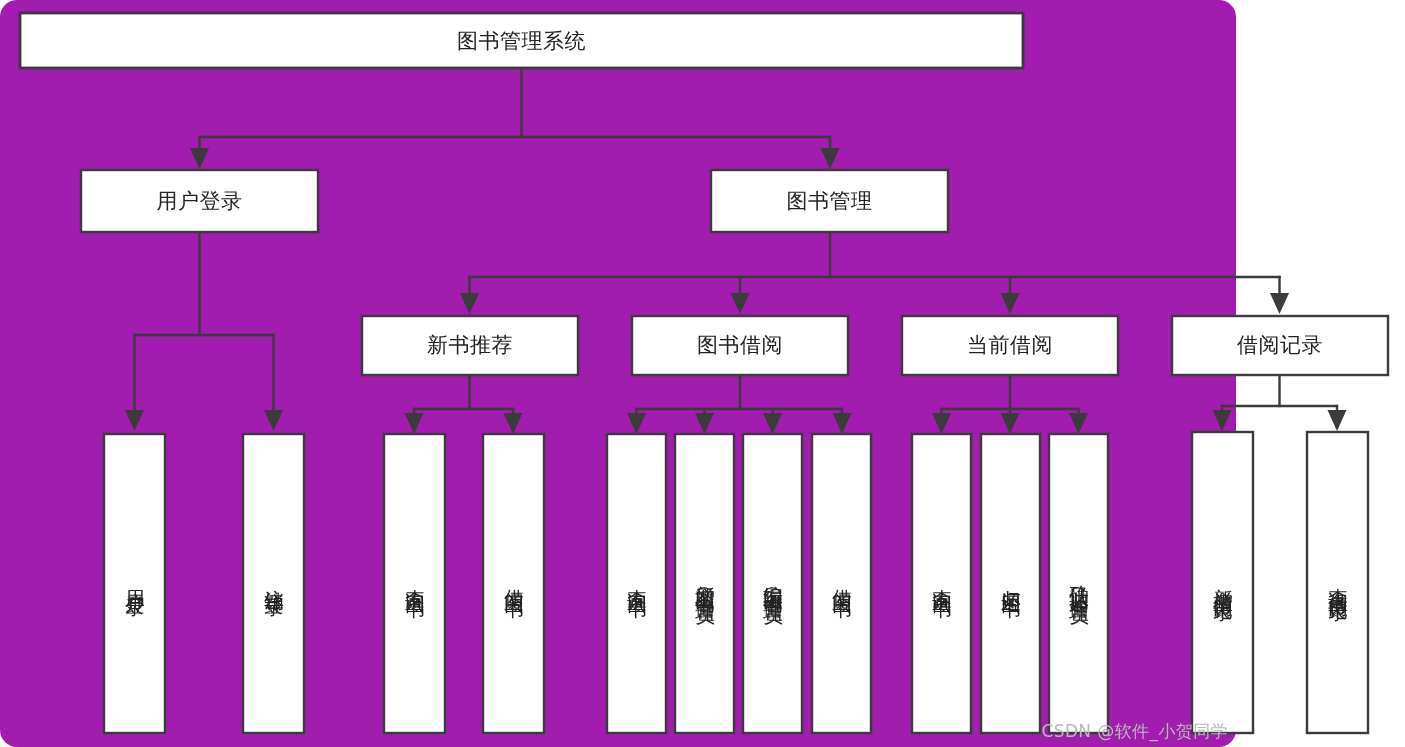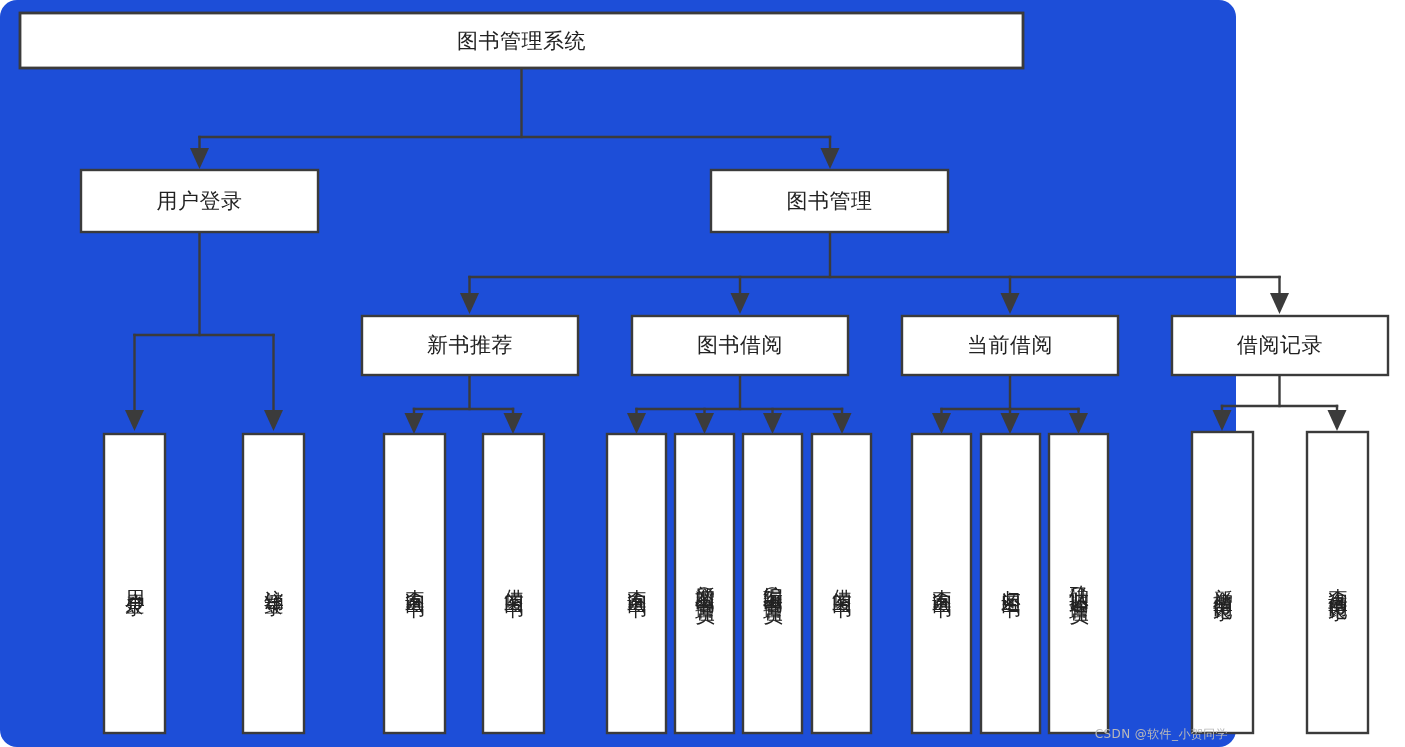"图书管理系统" #diagram-root { background: #1d4ed8 -> #a21caf }
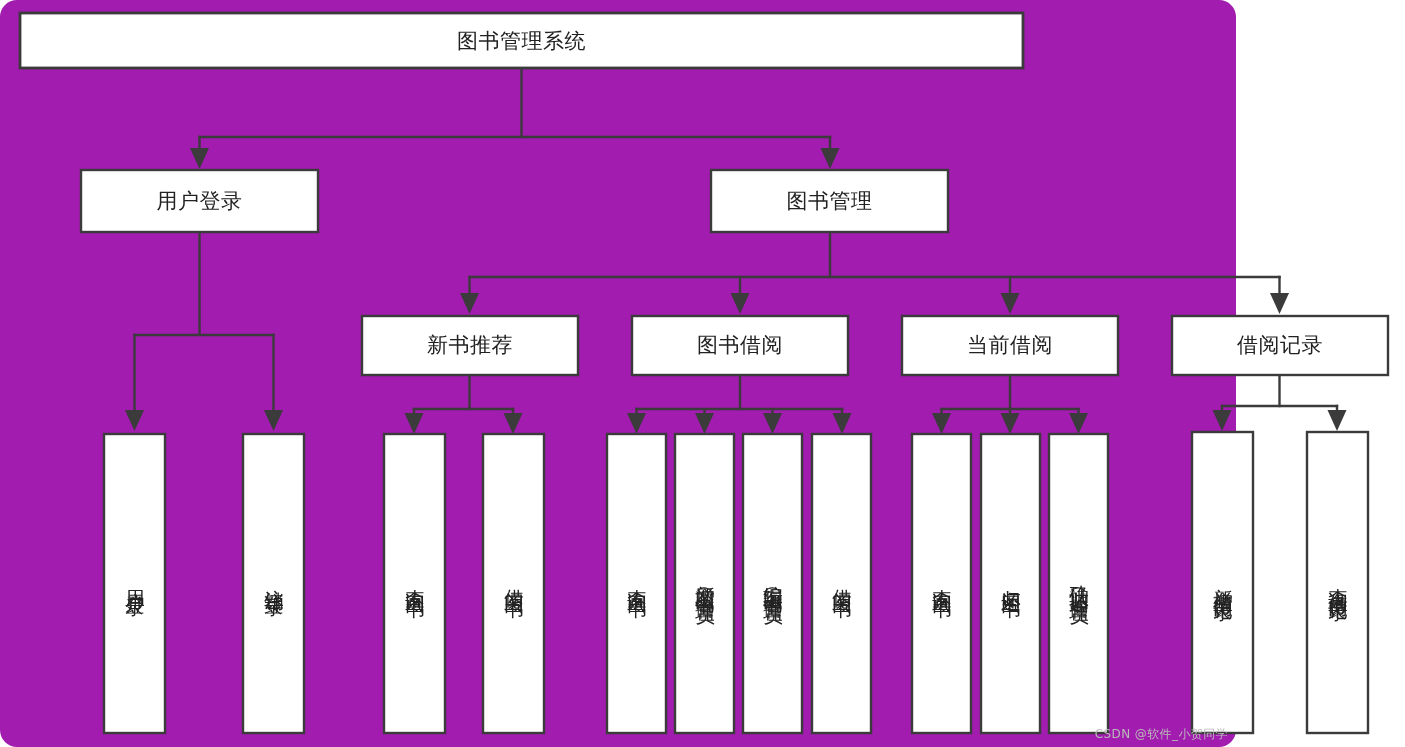"CSDN @软件_小贺同学" .watermark { font-size: 12px -> 17px }
